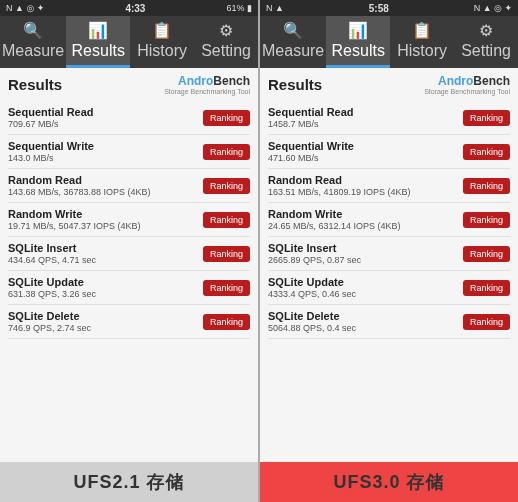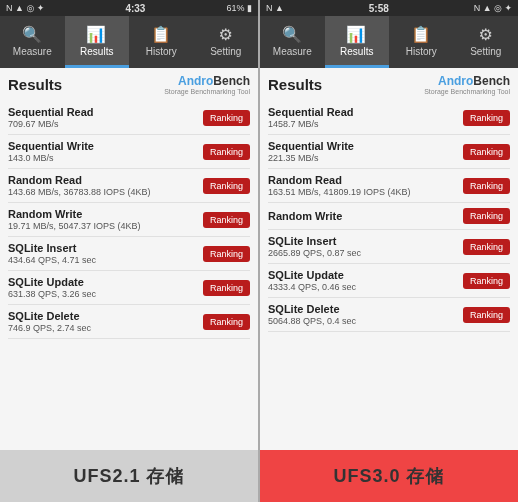"Measure" .nav-label { font-size: 10px -> 16px }
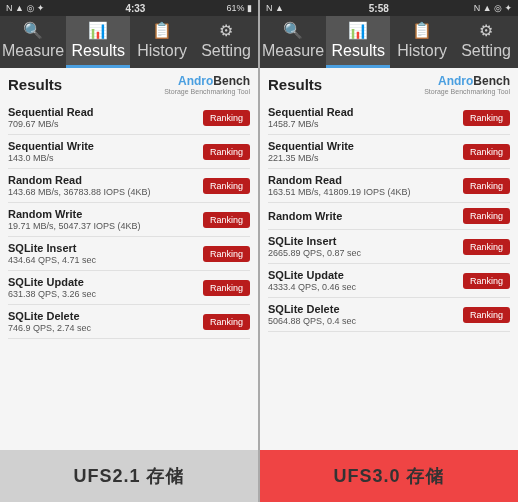"221.35 MB/s" div.bench-value { text: 221.35 -> 471.60 }
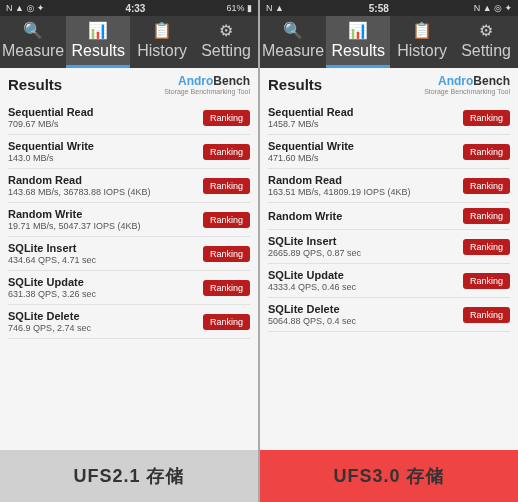"24.65 MB/s, 6312.14 IOPS (4KB)" div.bench-value { html: none -> <div>24.65 MB/s, 6312.14 IOPS (4KB)</div> }
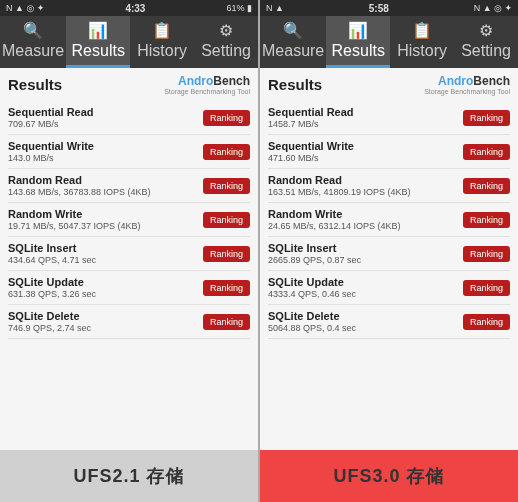"UFS2.1 存储" div.bottom-row { height: 52px -> 40px }
